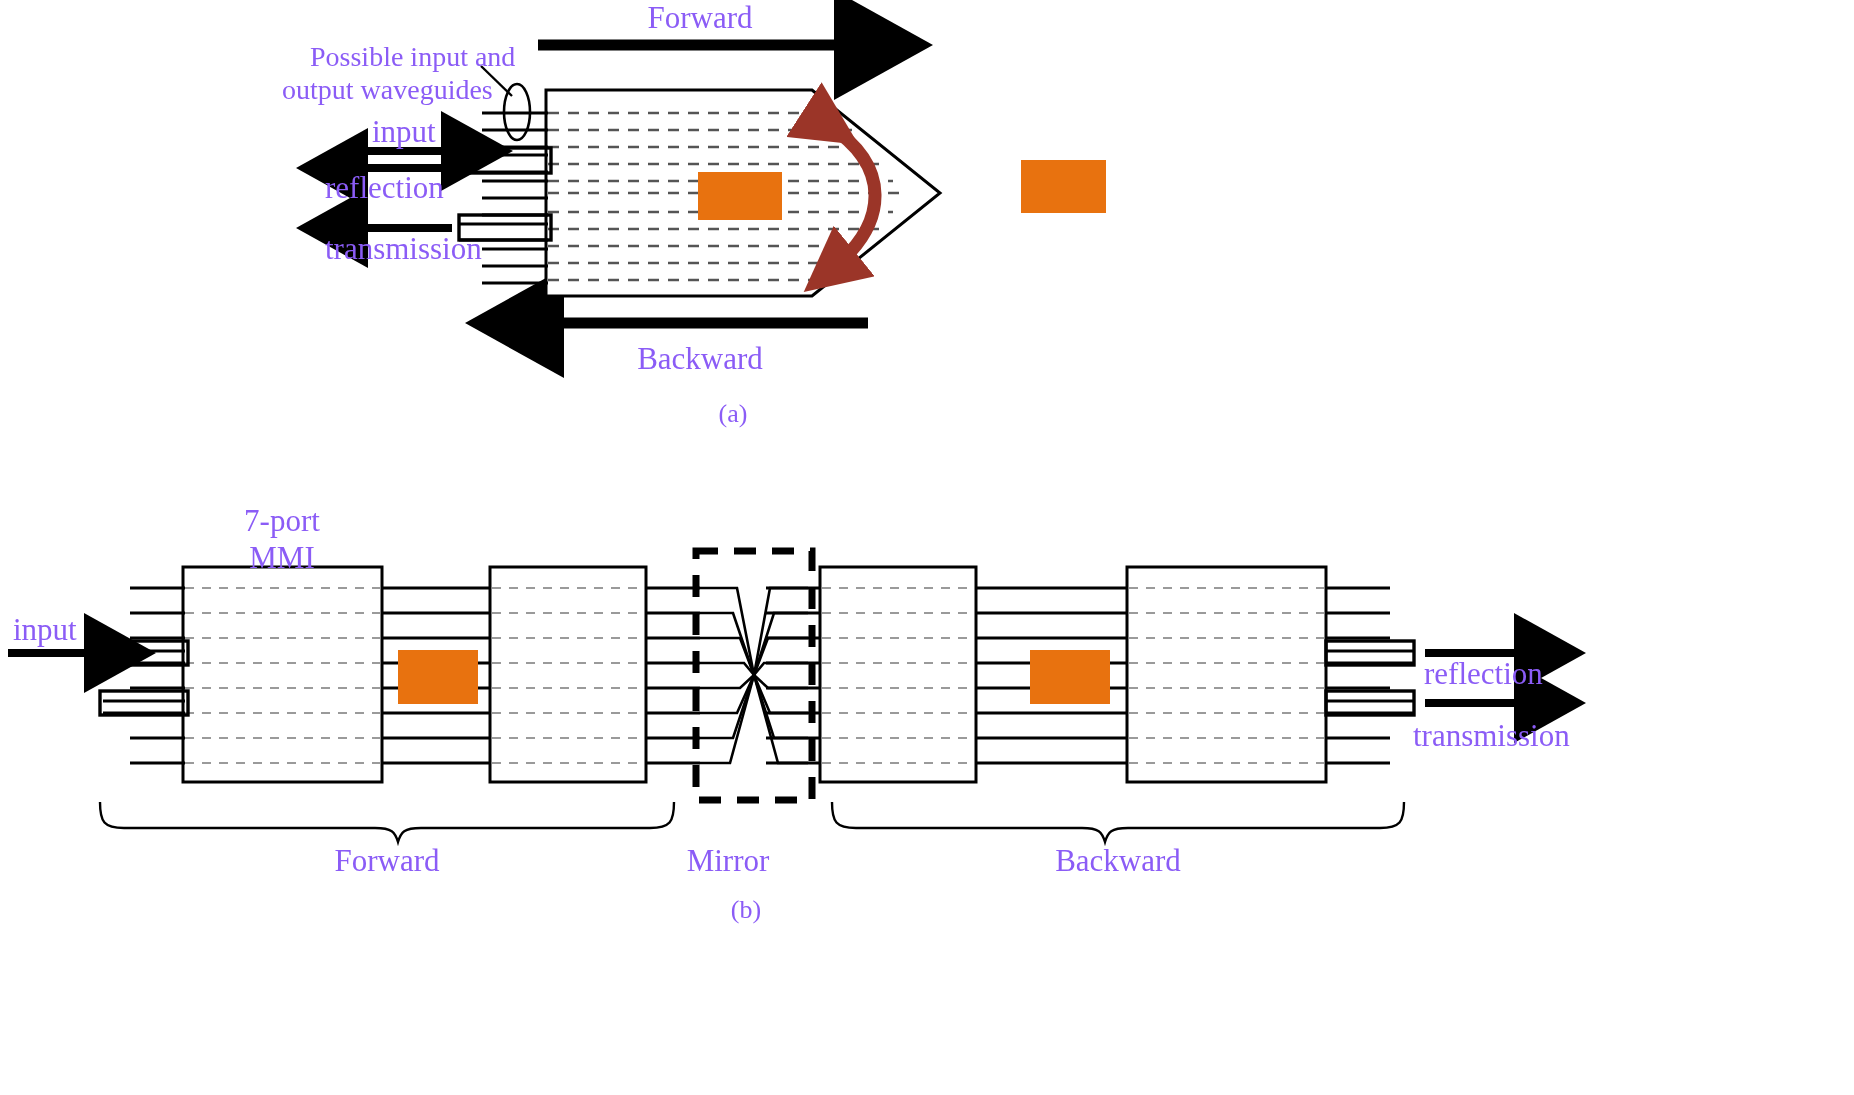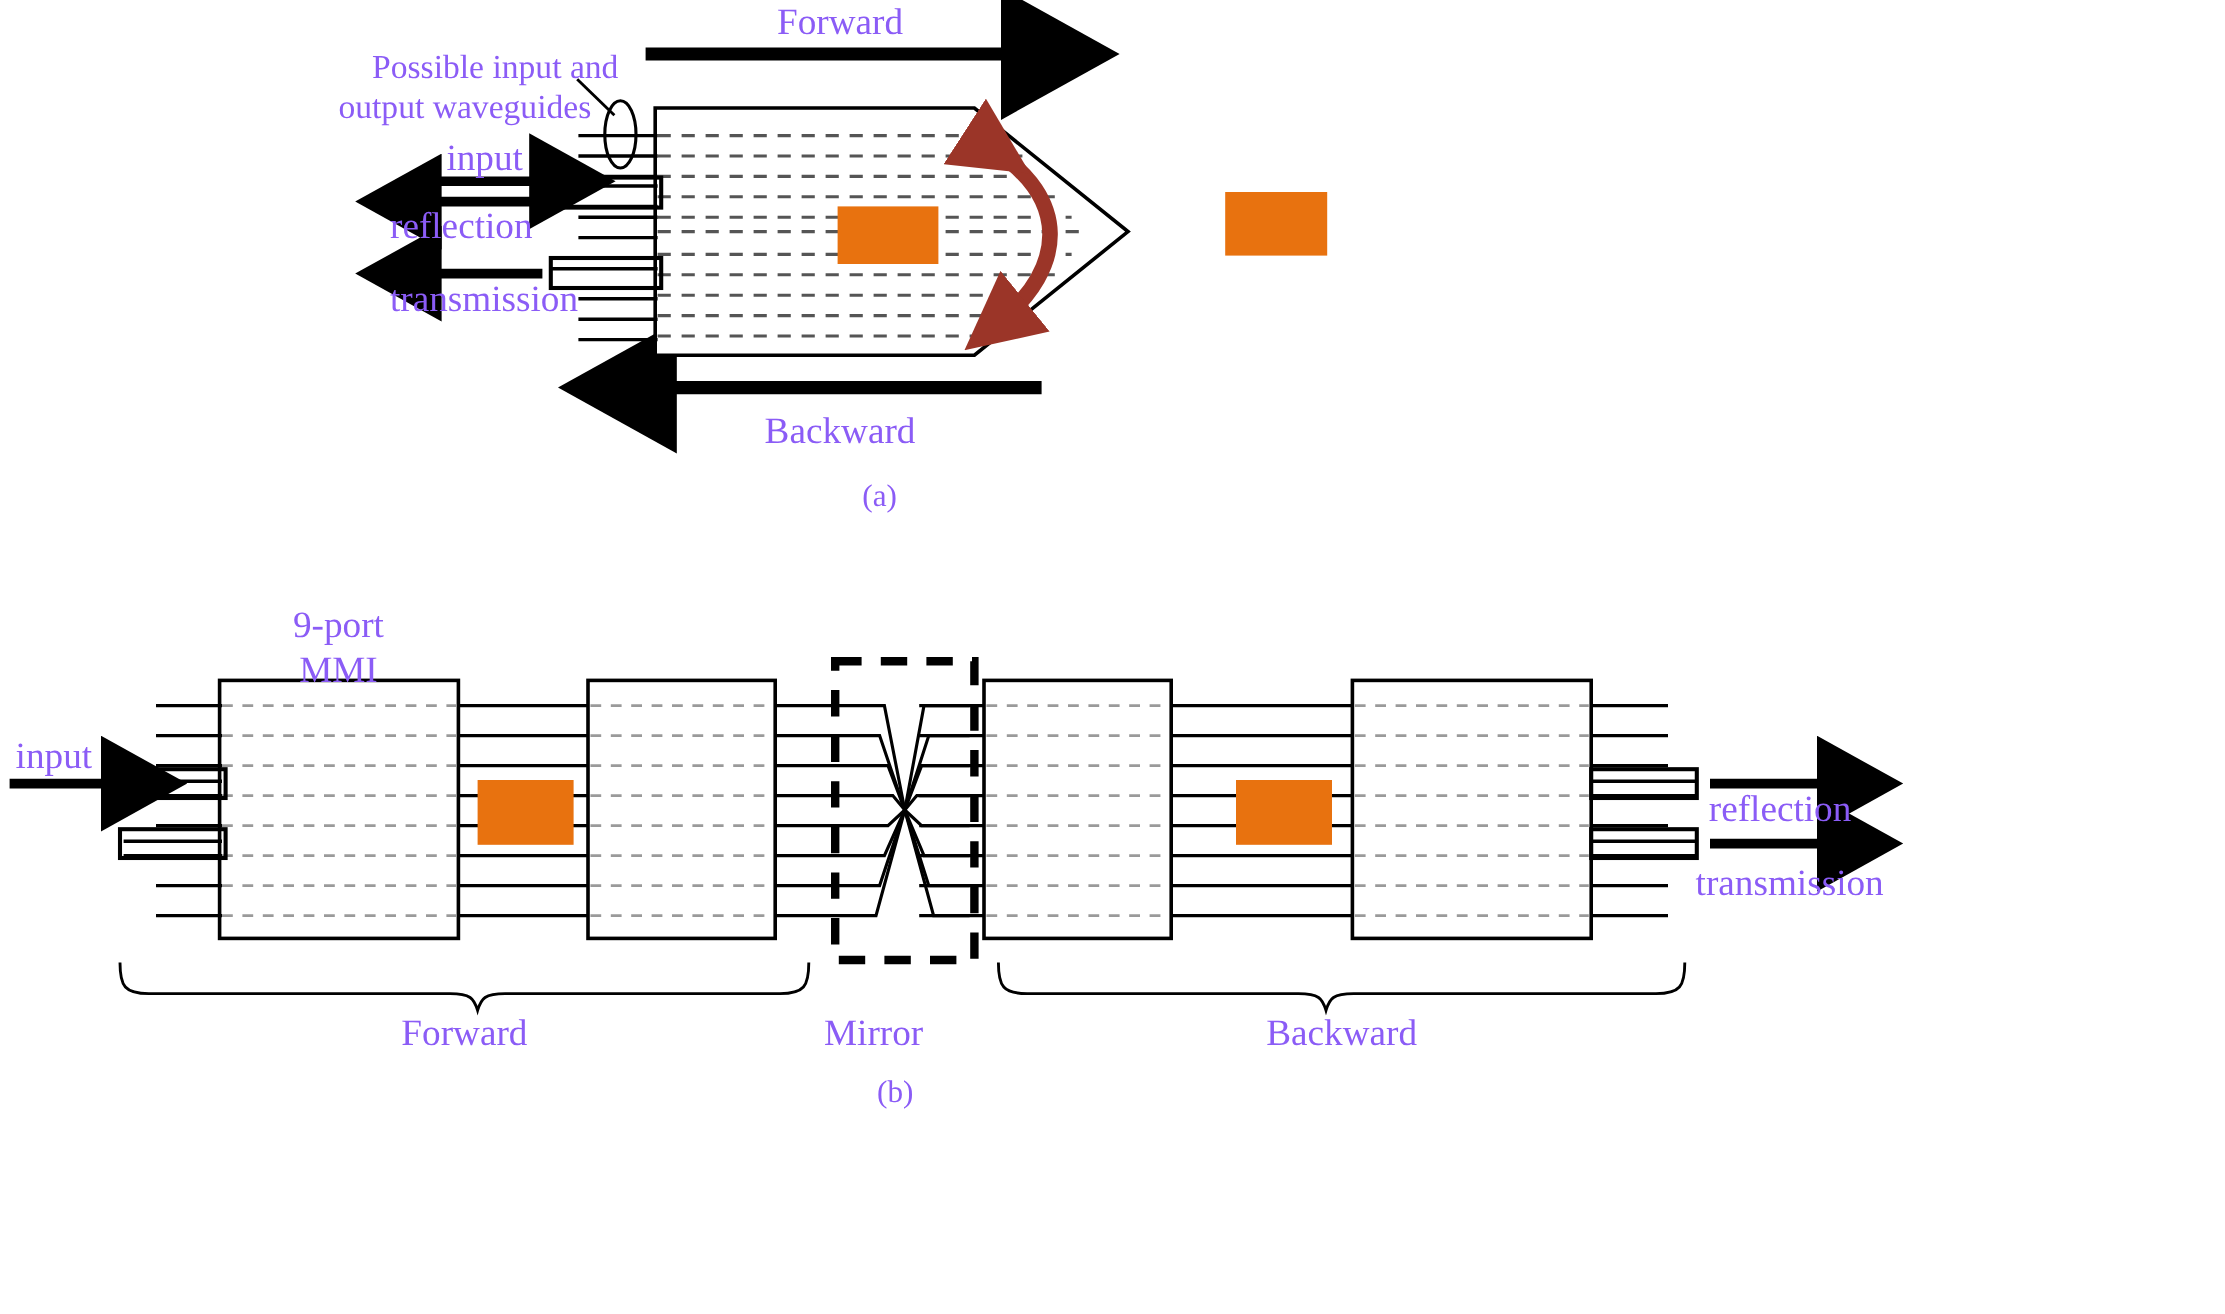"9-port" div.lbl { text: 9-port -> 7-port }
